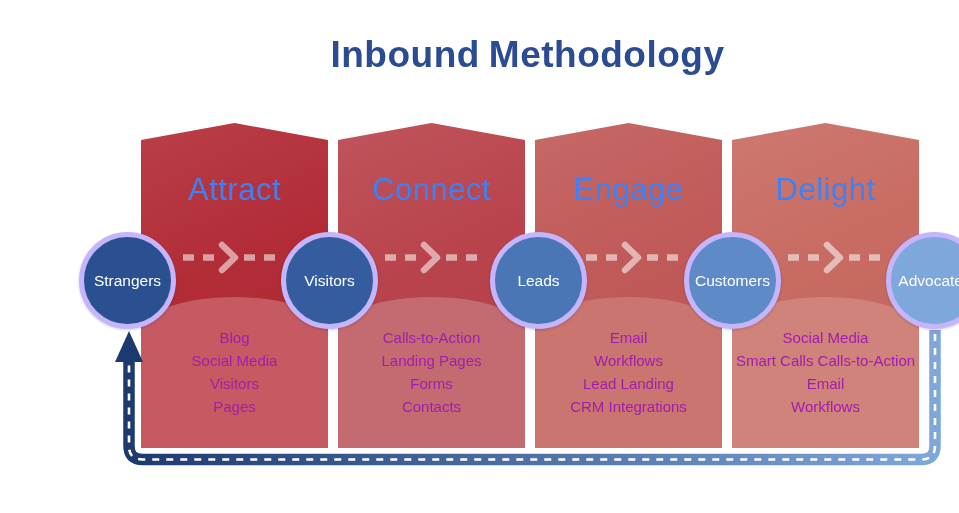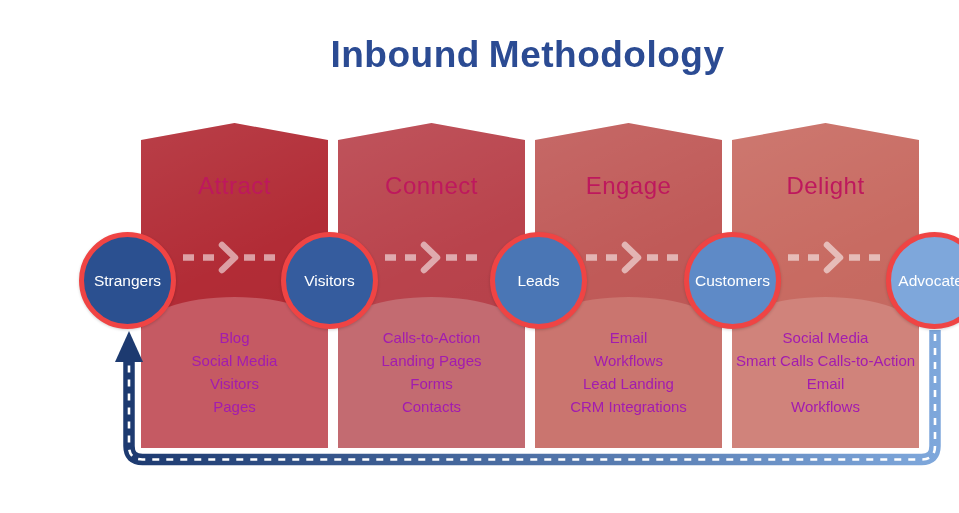"Attract" .stage-name { color: #be185d -> #3b82f6; font-size: 24px -> 31px }
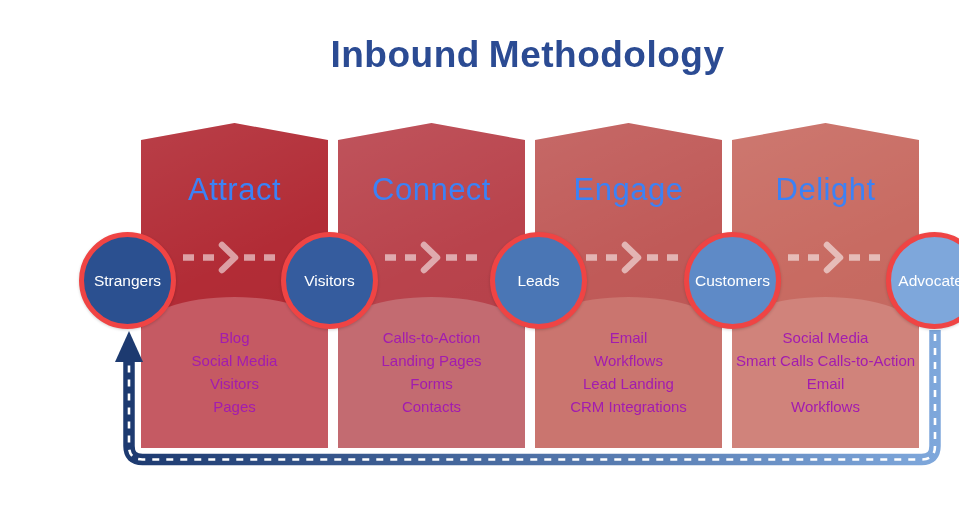"Strangers" .milestone { border: 5px solid #ef4444 -> 5px solid #c4b5fd }
